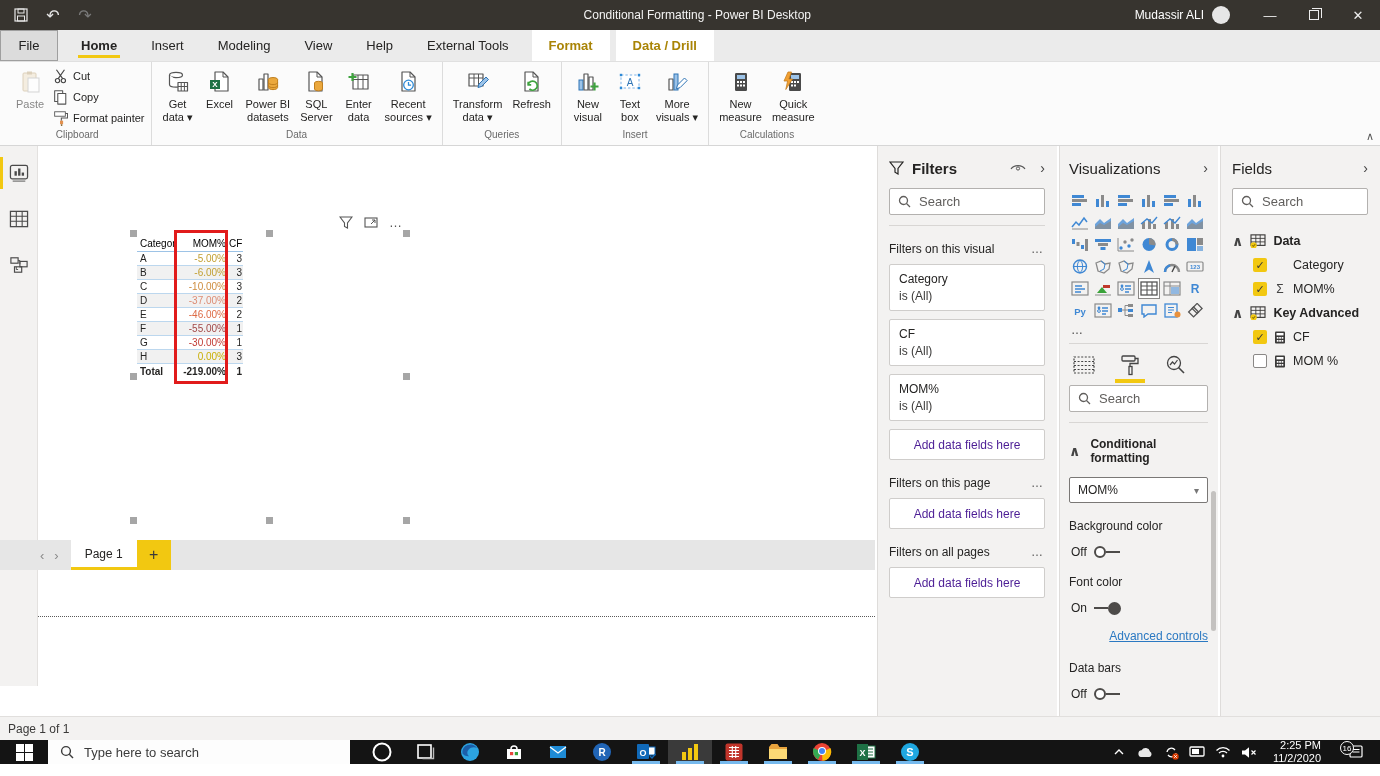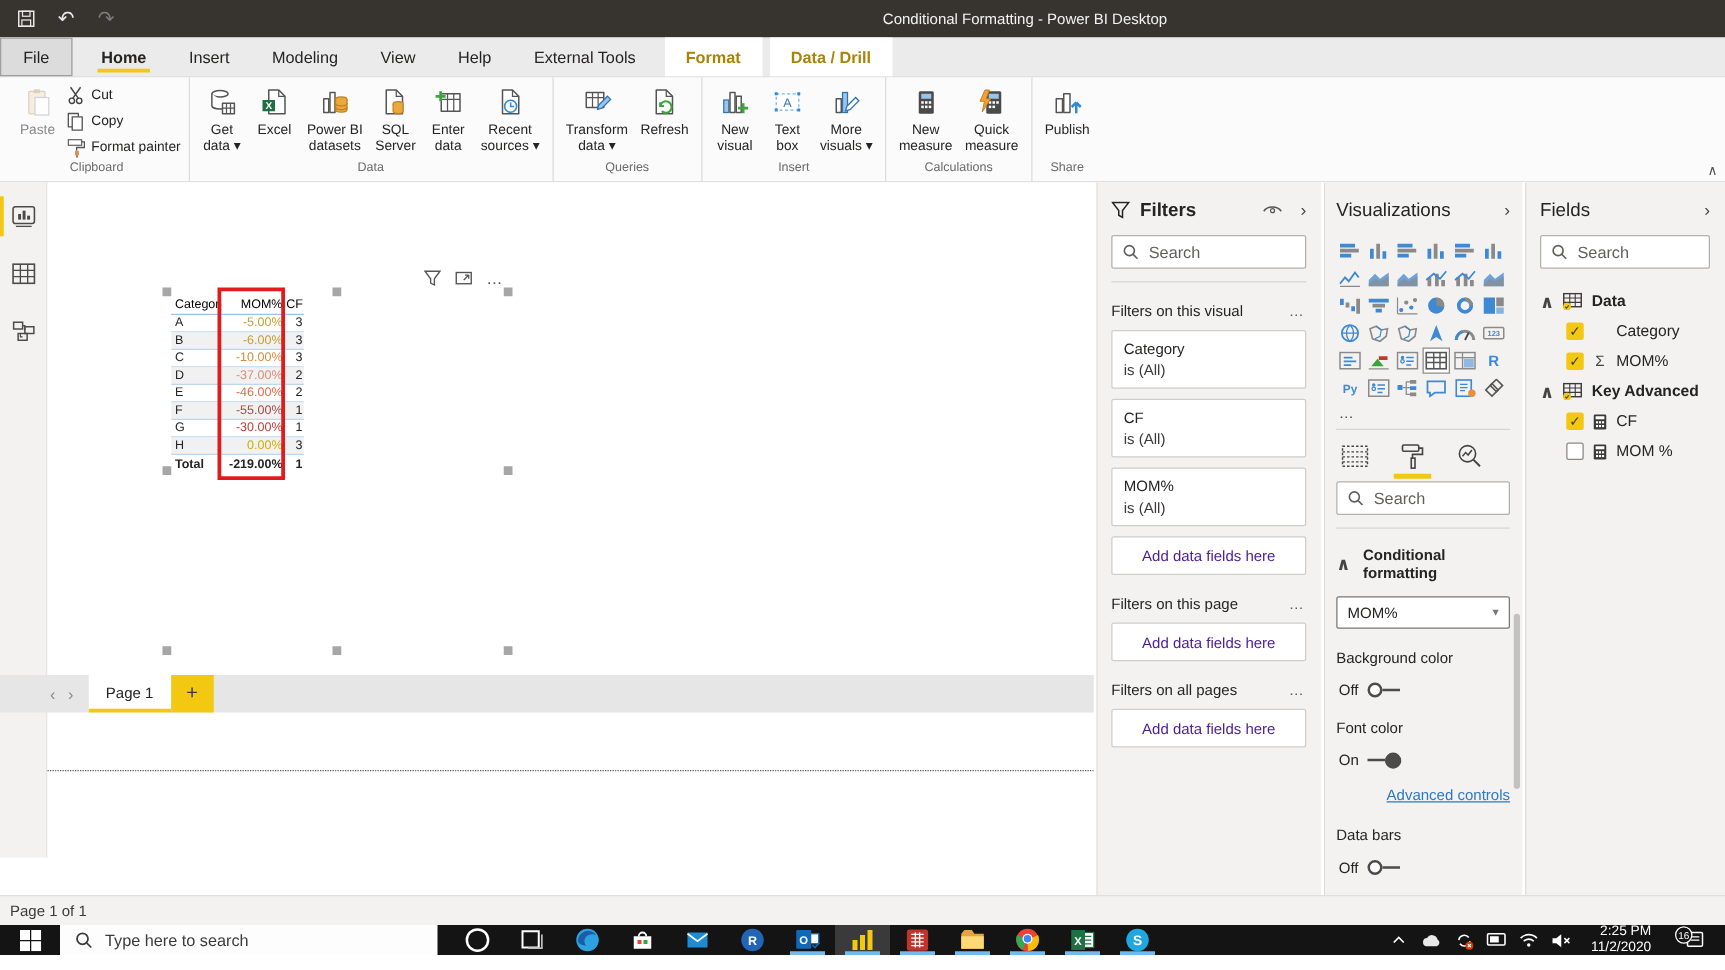"Mudassir ALI" div.tb-right { html: none -> <div> <span>Mudassir ALI</span> <span></span> <span>—</span> <span> <span></span> </span> <span>✕</span> </div> }
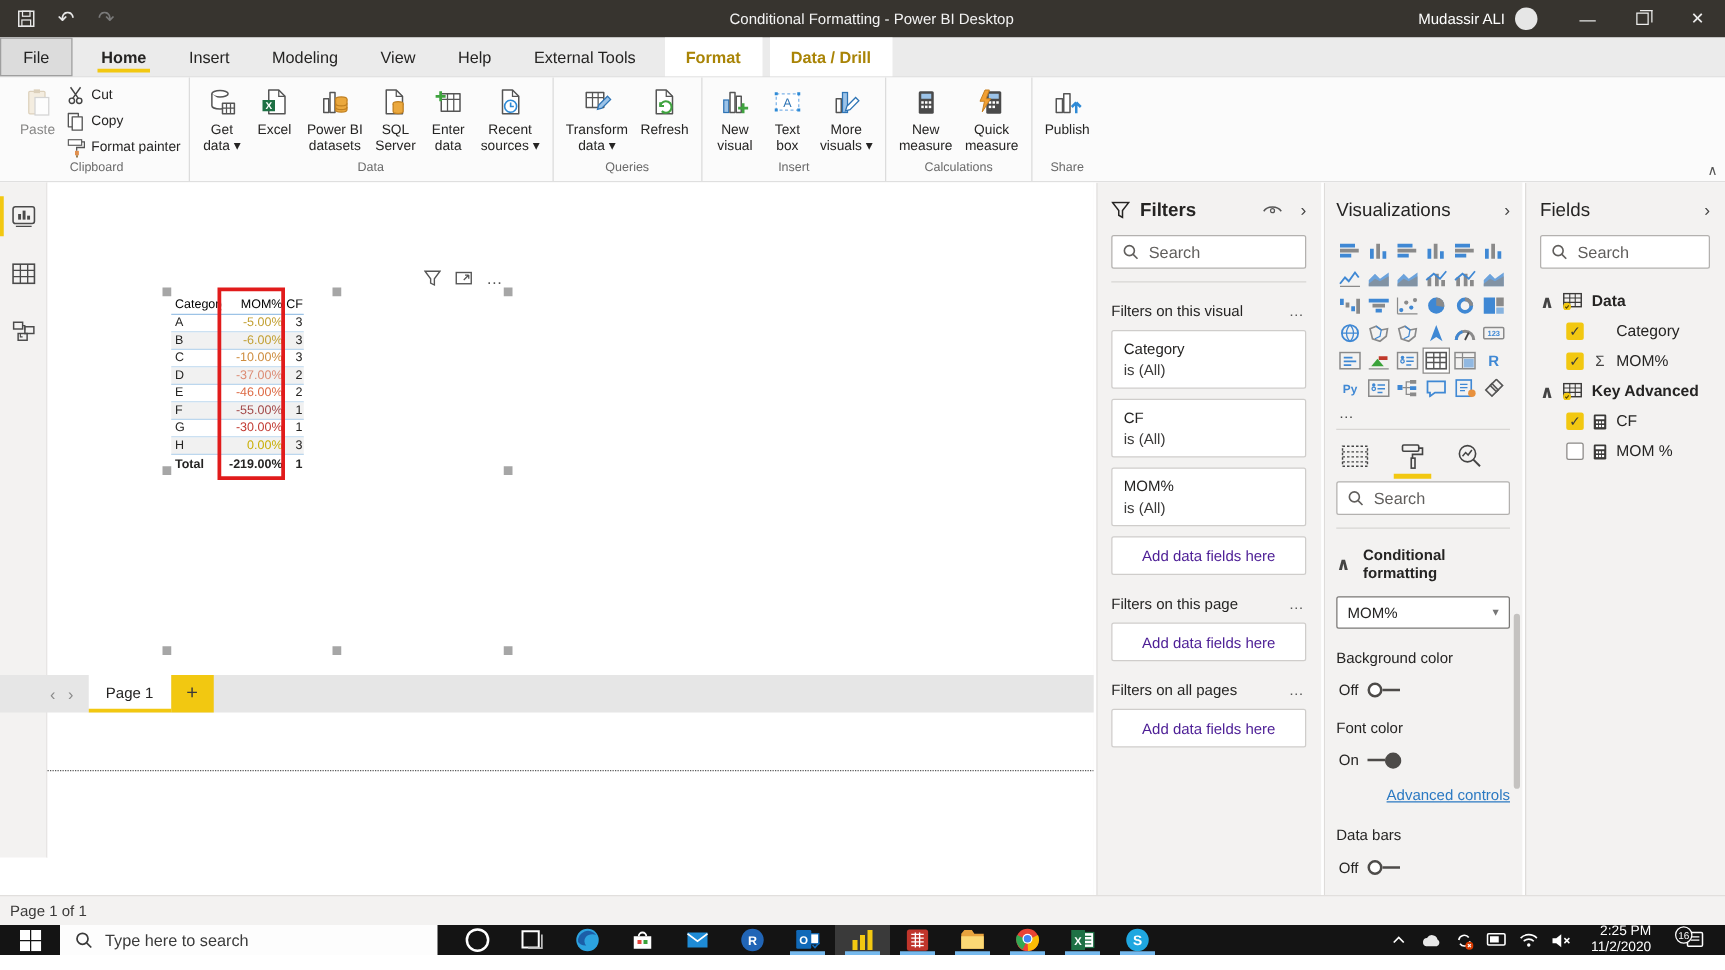"Publish" div.rgroup { html: <div> <div> <div> <span> <svg> <rect></rect> <rect></rect> <path></path> </svg> </span> <span>Publish<br></span> </div> </div> <div>Share</div> </div> -> none }
